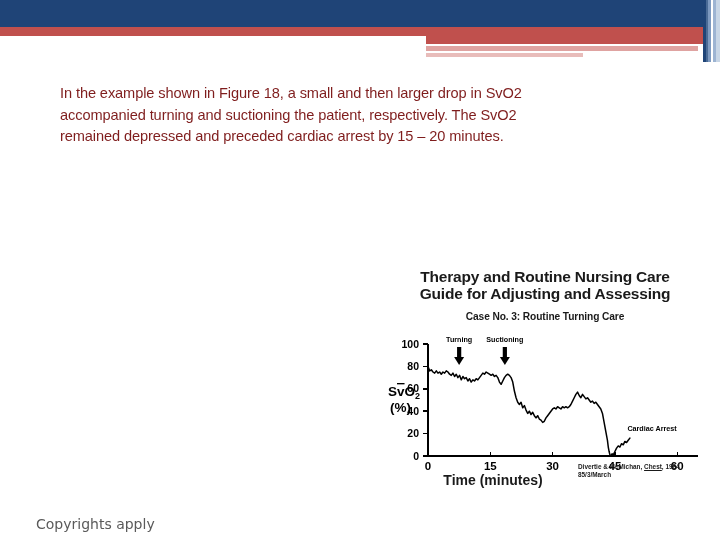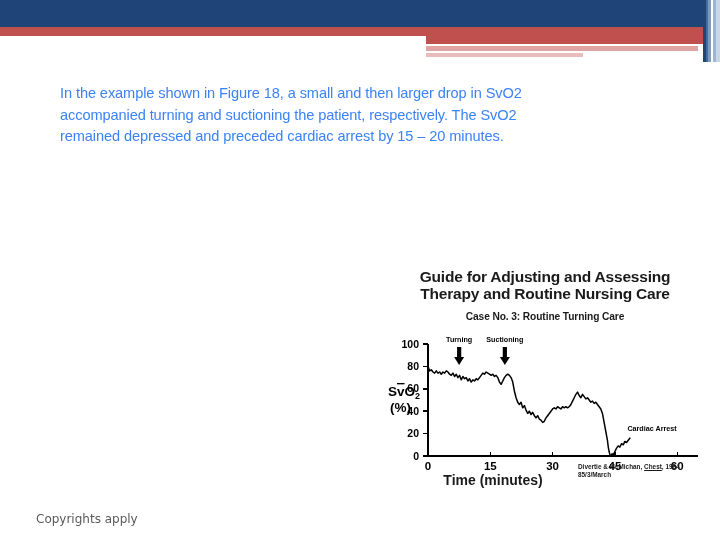"In the example shown in" #body-text { color: #3b82f6 -> #7f1d1d }
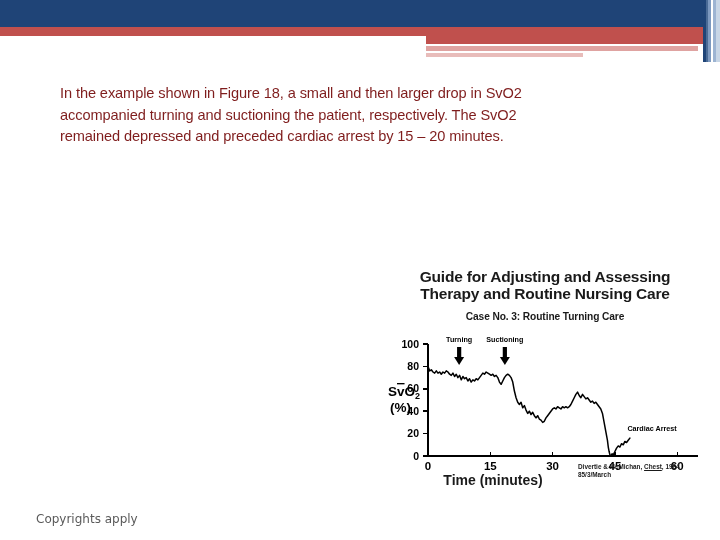"Guide for Adjusting and Assessing" div { order: before "Therapy and Routine Nursing Care" -> after "Therapy and Routine Nursing Care" }
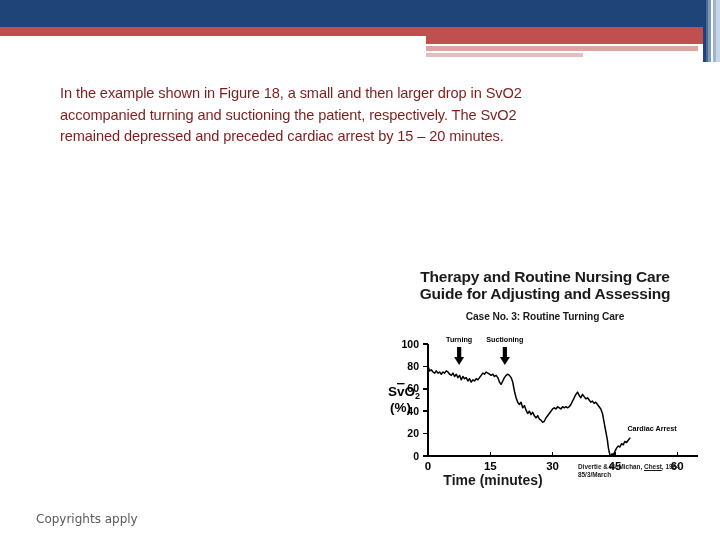"Copyrights apply" #footer-note { bottom: 14px -> 8px; font-size: 12px -> 14px }
